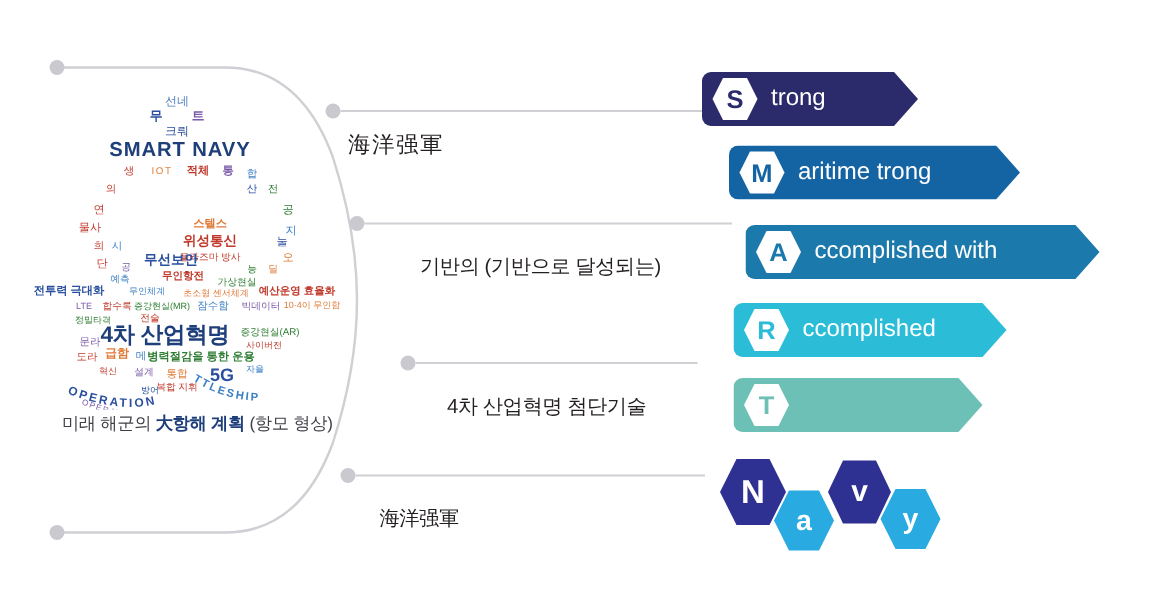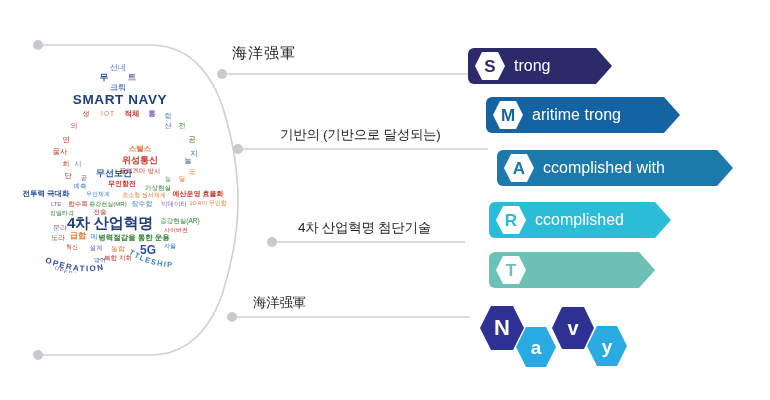"海洋强軍" .branch-label { margin-top: none -> 43px }
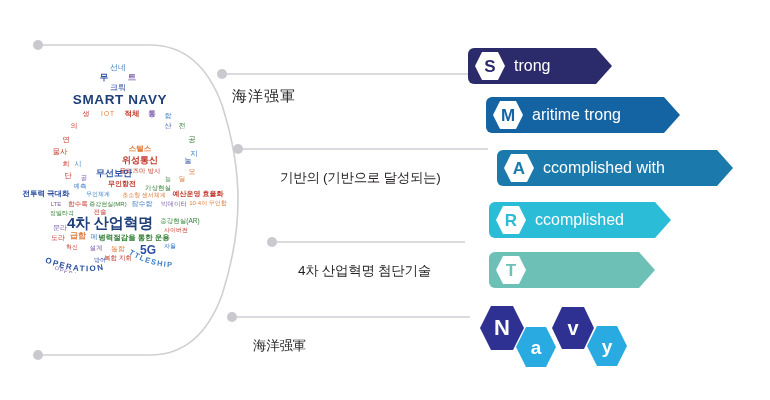"미래 해군의 大항해 계획 (항모" div.caption { html: none -> <div> <span>미래 해군의 </span><b>大항해 계획</b><span> (항모 형상)</span> </div> }
